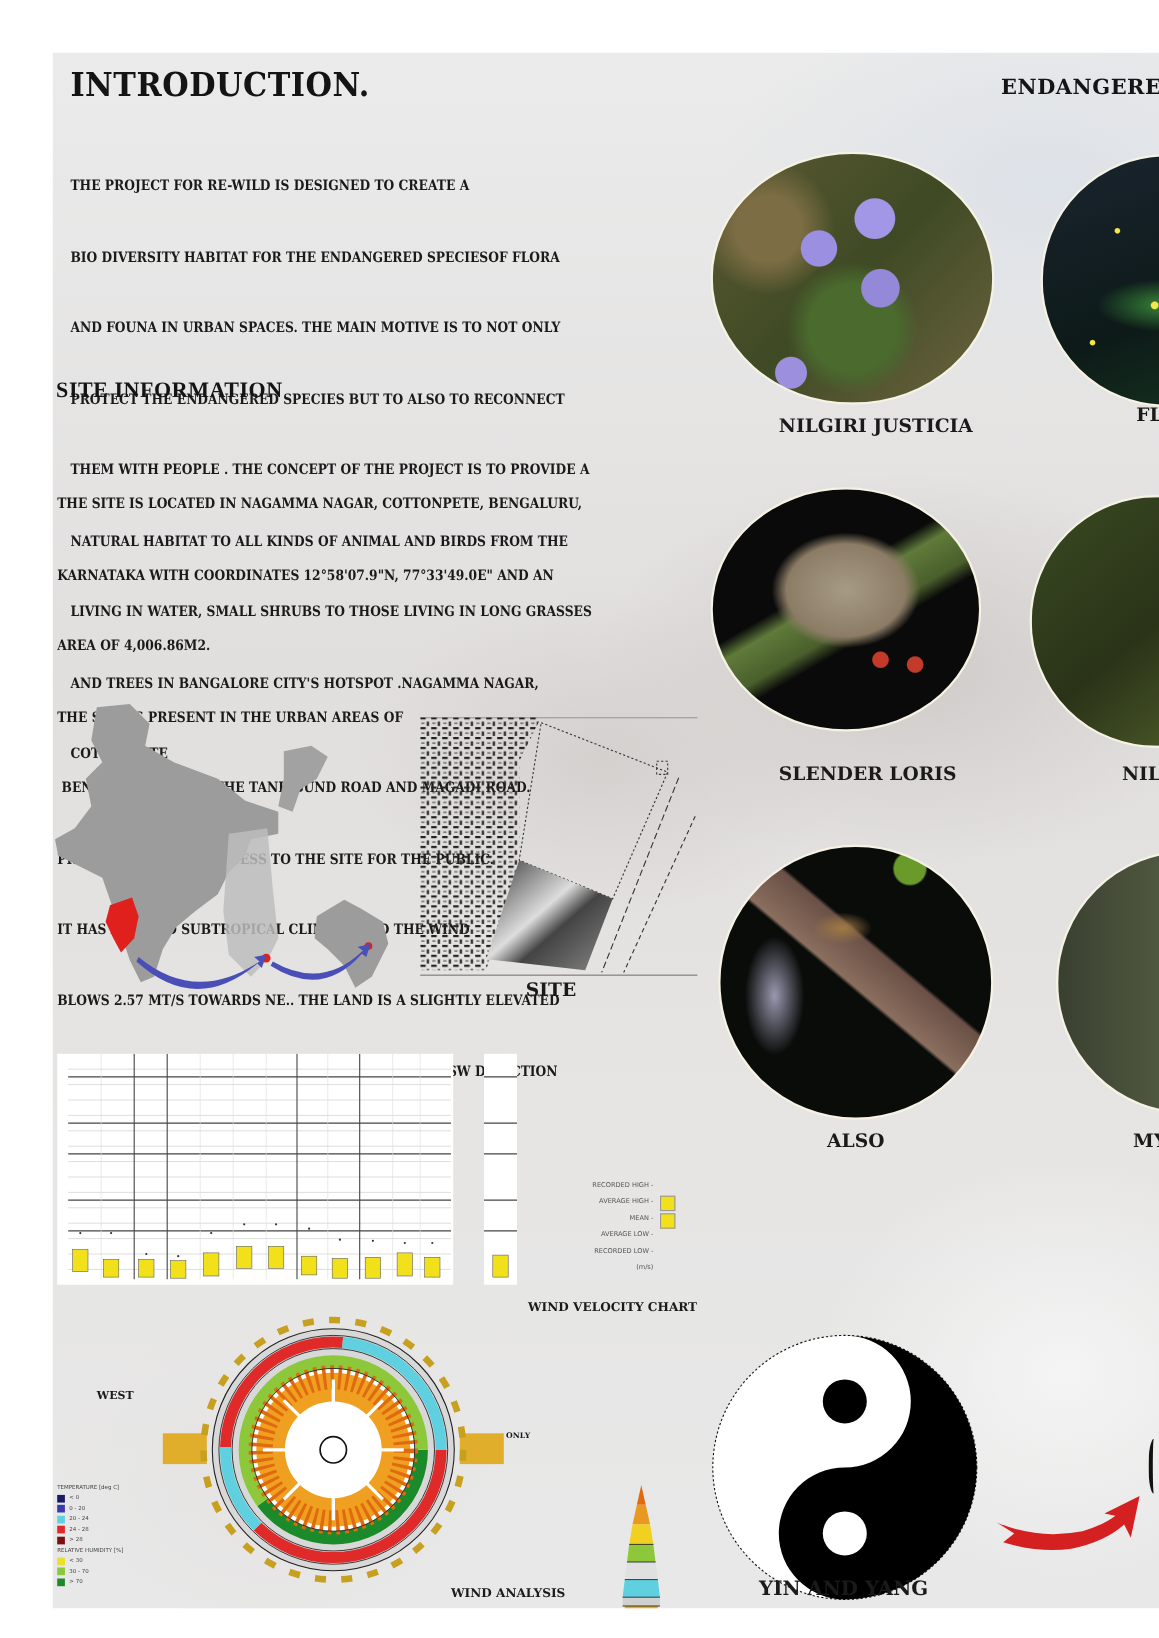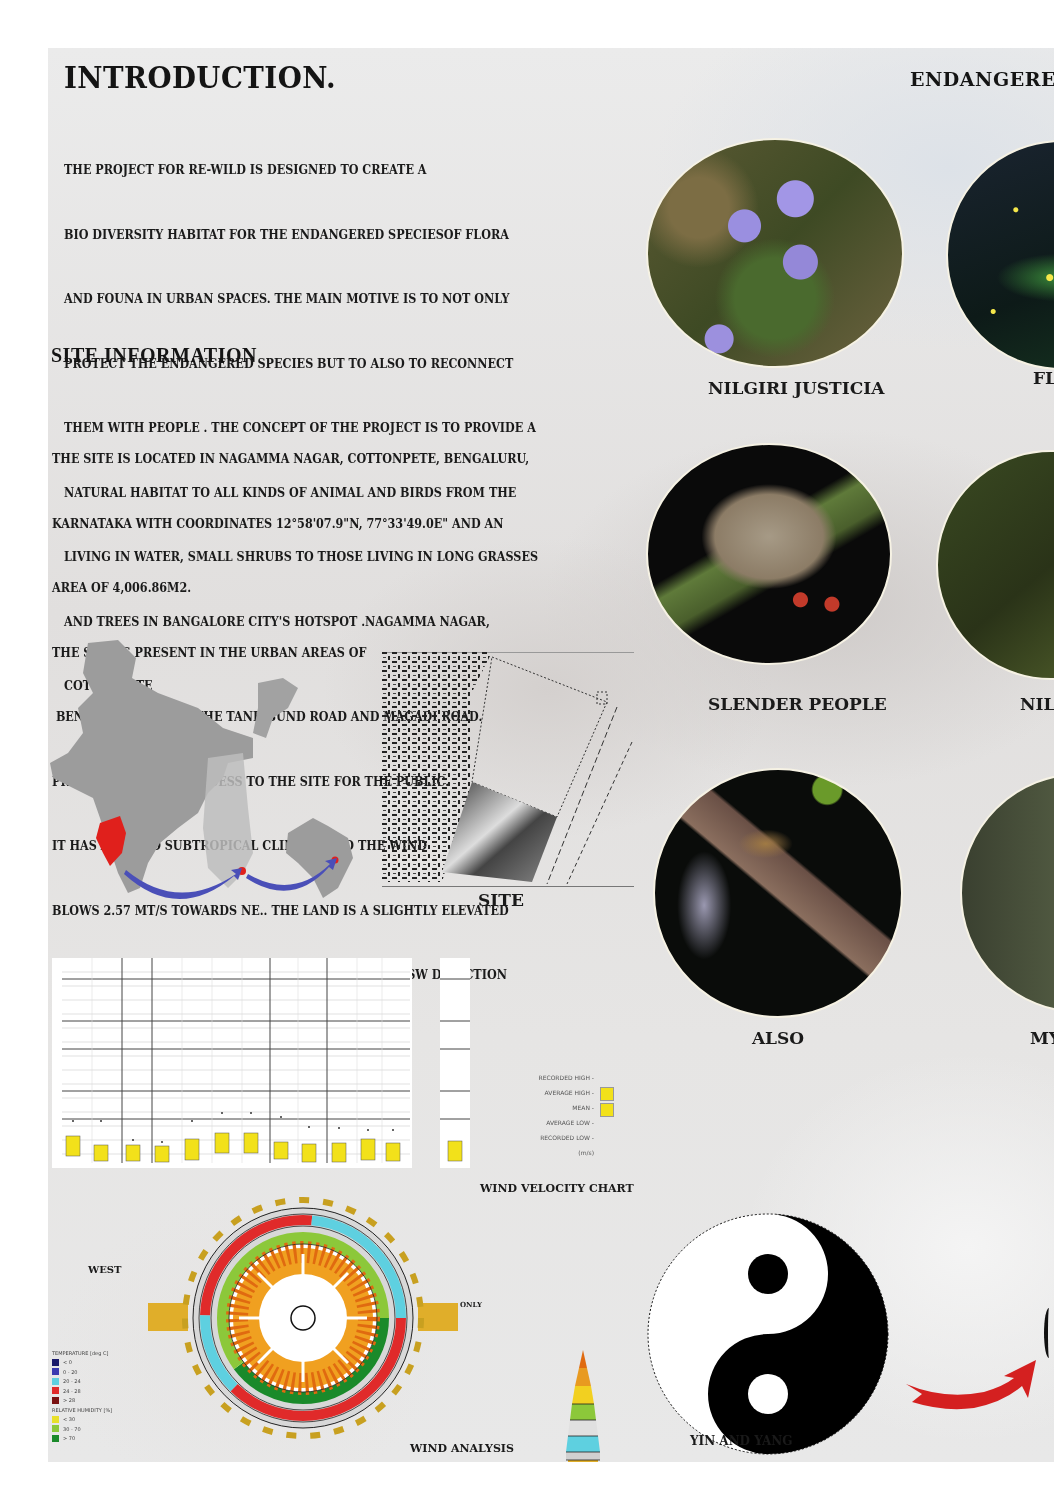"SLENDER PEOPLE" div.caption { text: PEOPLE -> LORIS }
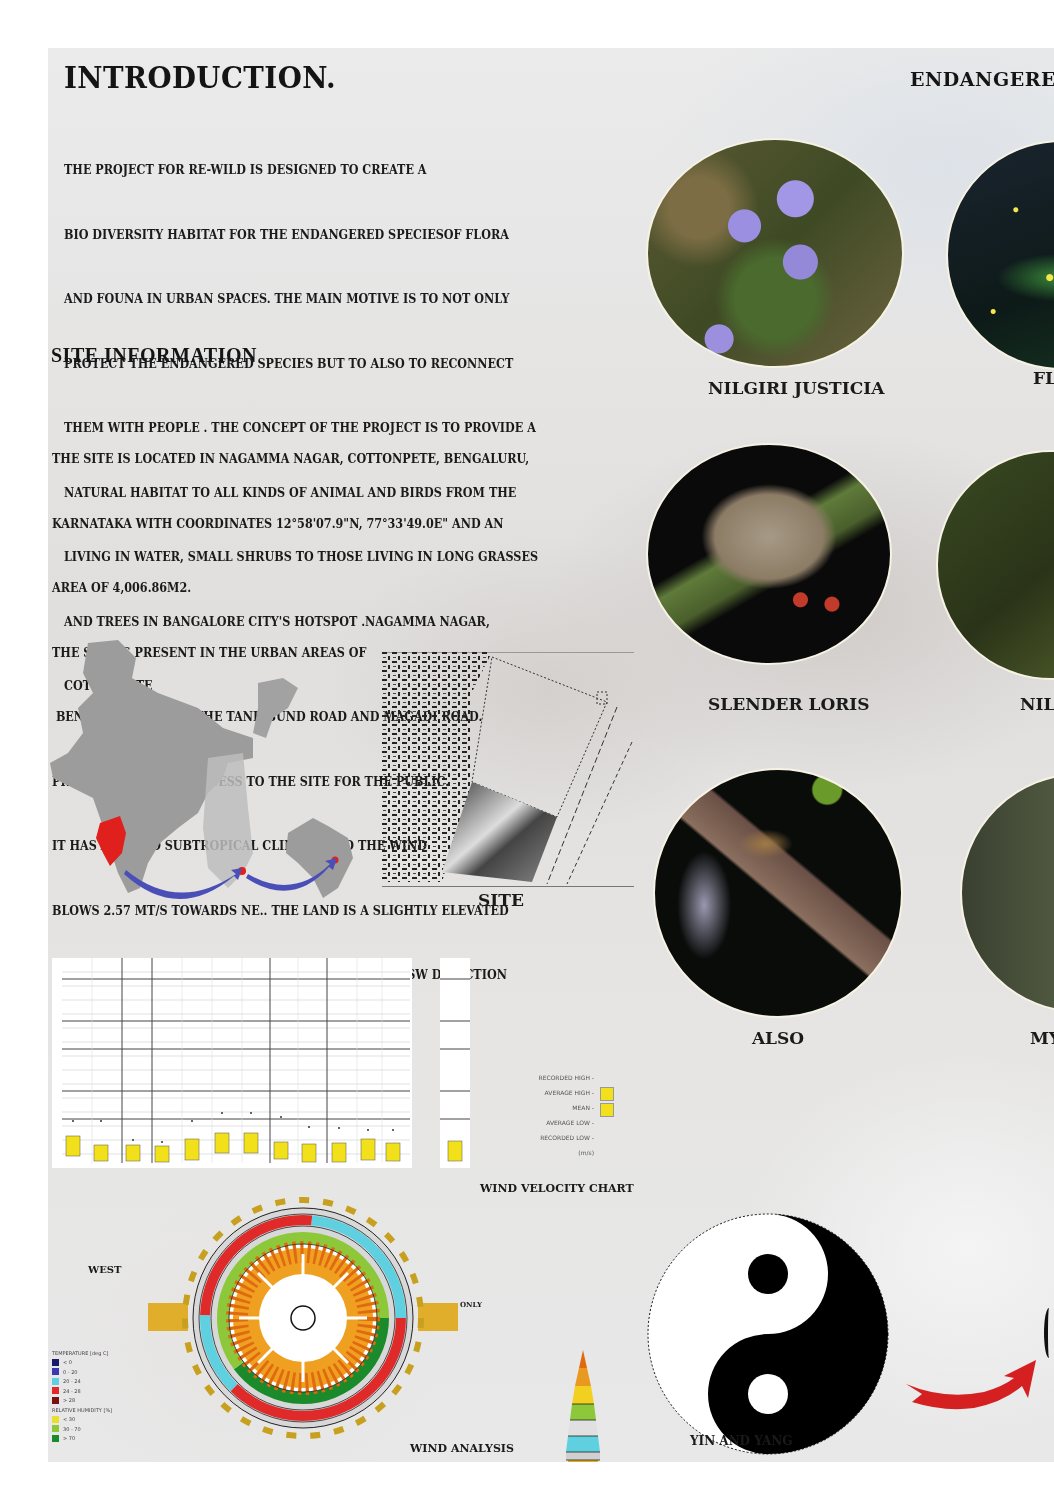"YIN AND YANG" .big-caption { font-size: 12px -> 18px }
